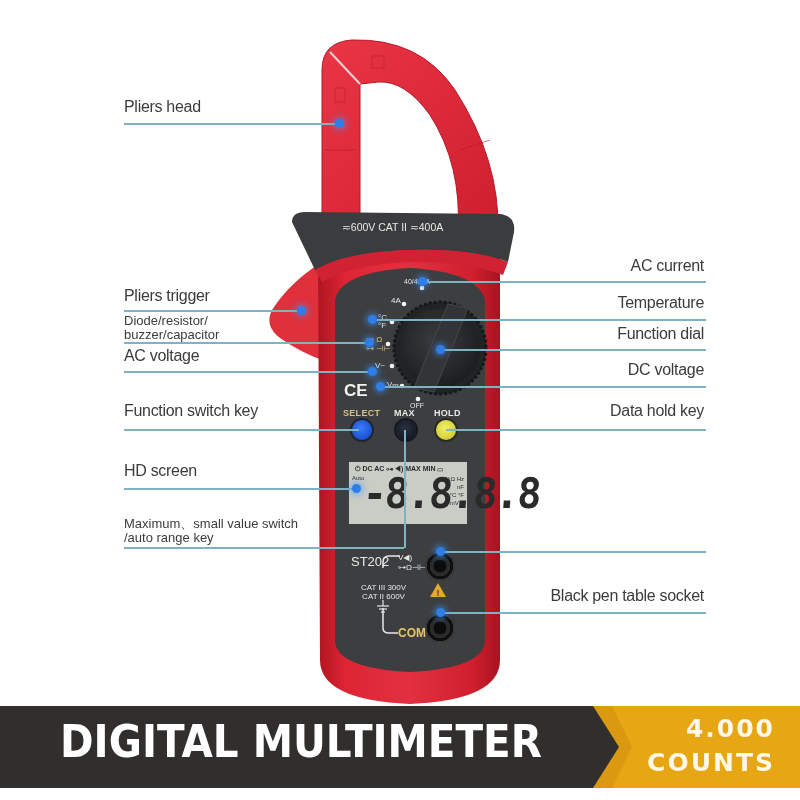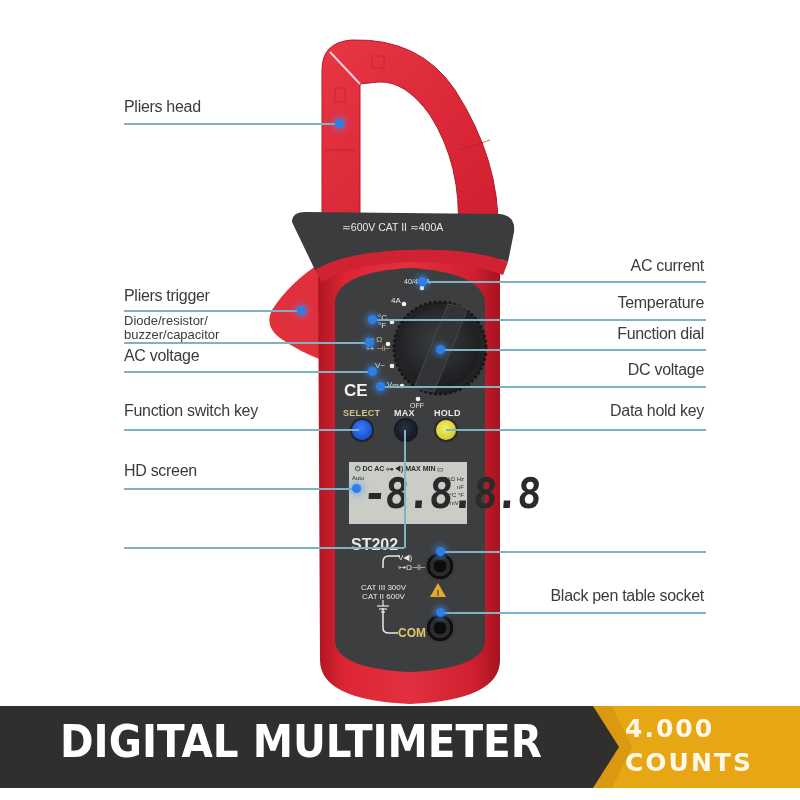"Maximum、small value switch" div.label { html: none -> <div><span>Maximum、small value switch /auto range key</span></div> }
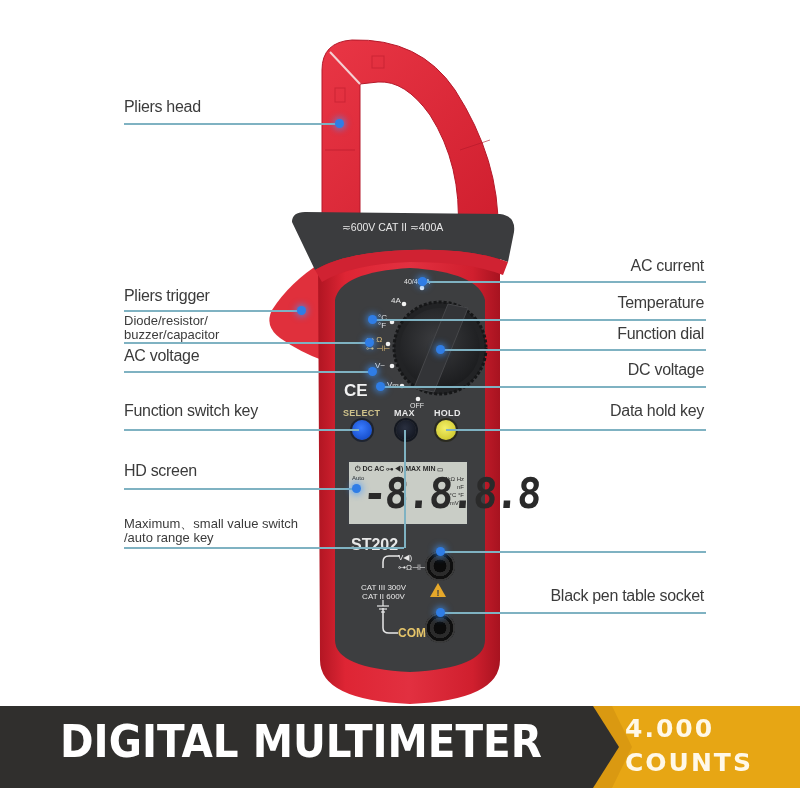"ST202" div.dev-text { font-size: 16px -> 13px; font-weight: bold -> normal; top: 537px -> 555px }
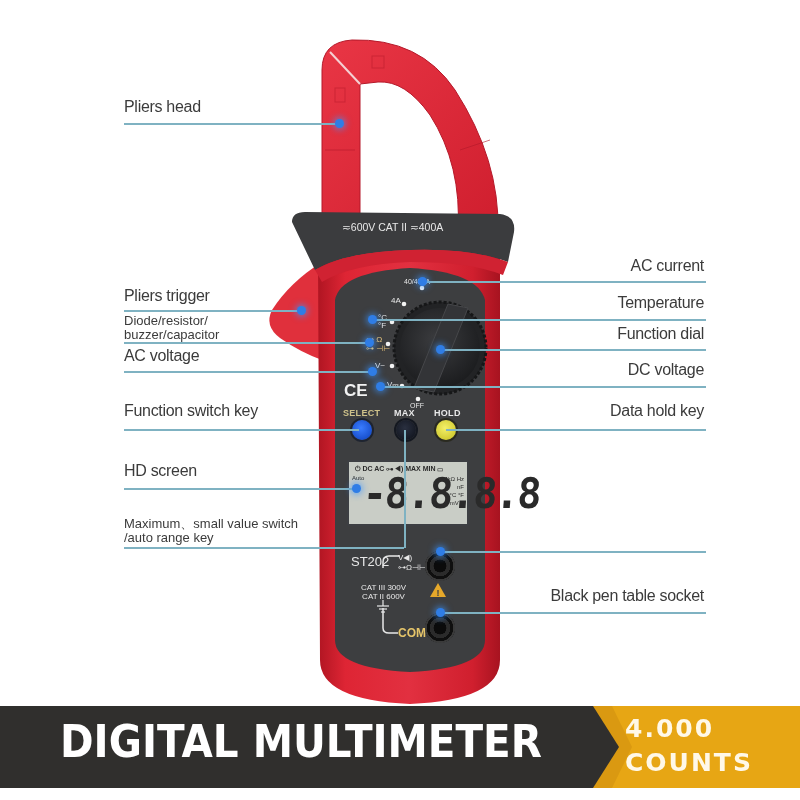"4.000" .banner-count { text-align: left -> right }
